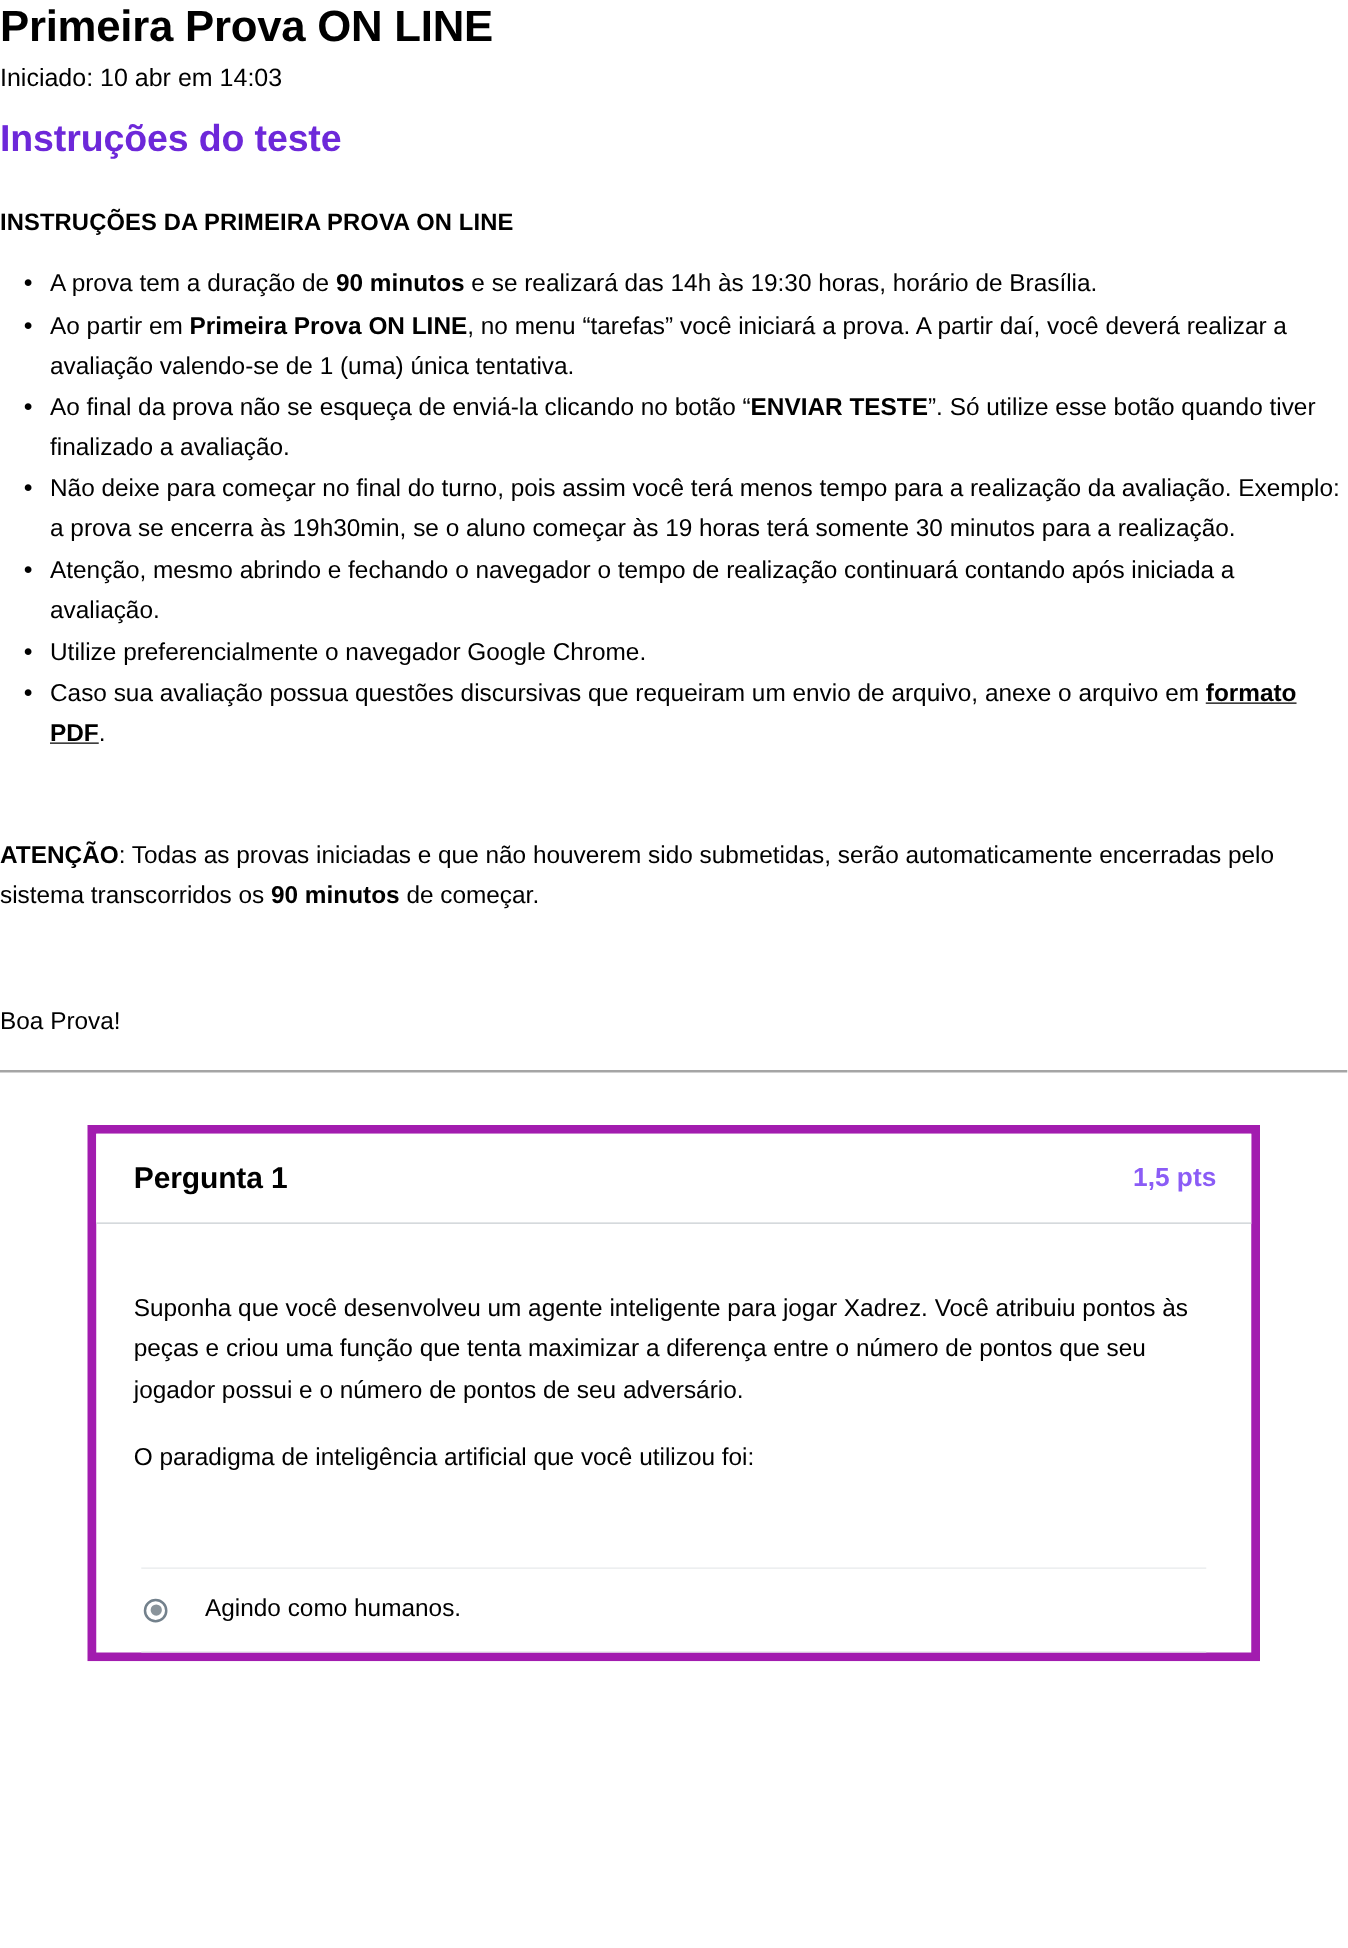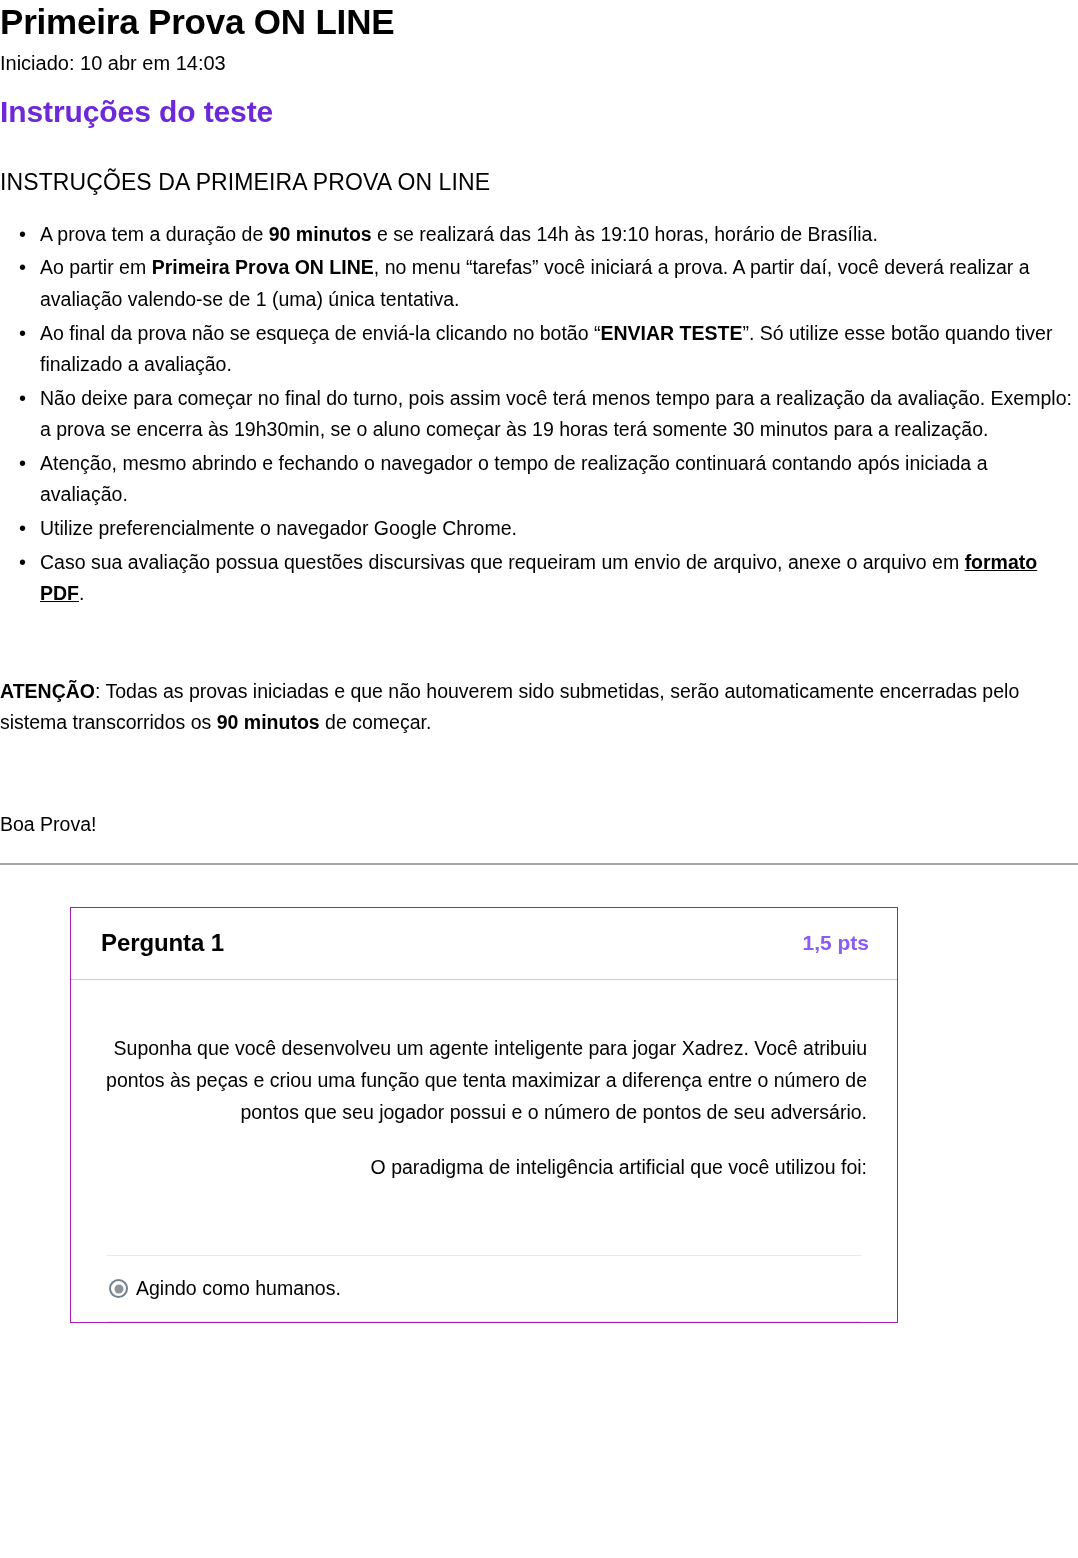"INSTRUÇÕES DA PRIMEIRA PROVA ON" .instr-sub { font-size: 23px -> 19px; font-weight: normal -> bold }
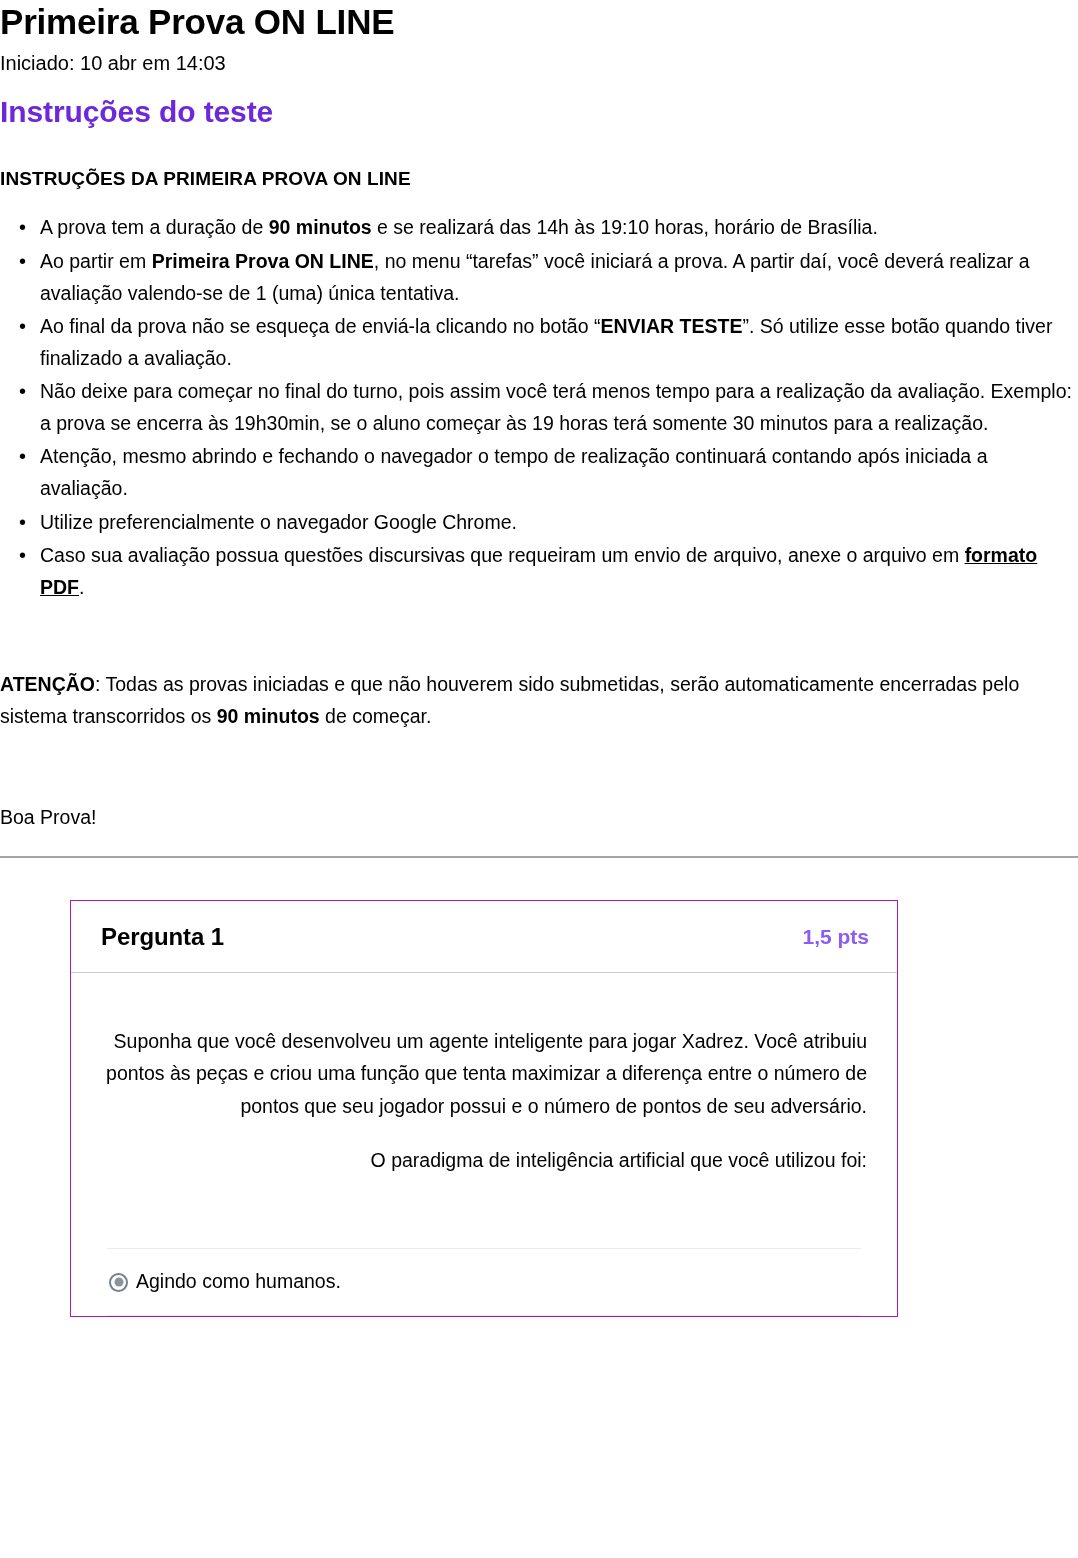"e se realizará das 14h" span { text: 19:10 -> 19:30 }
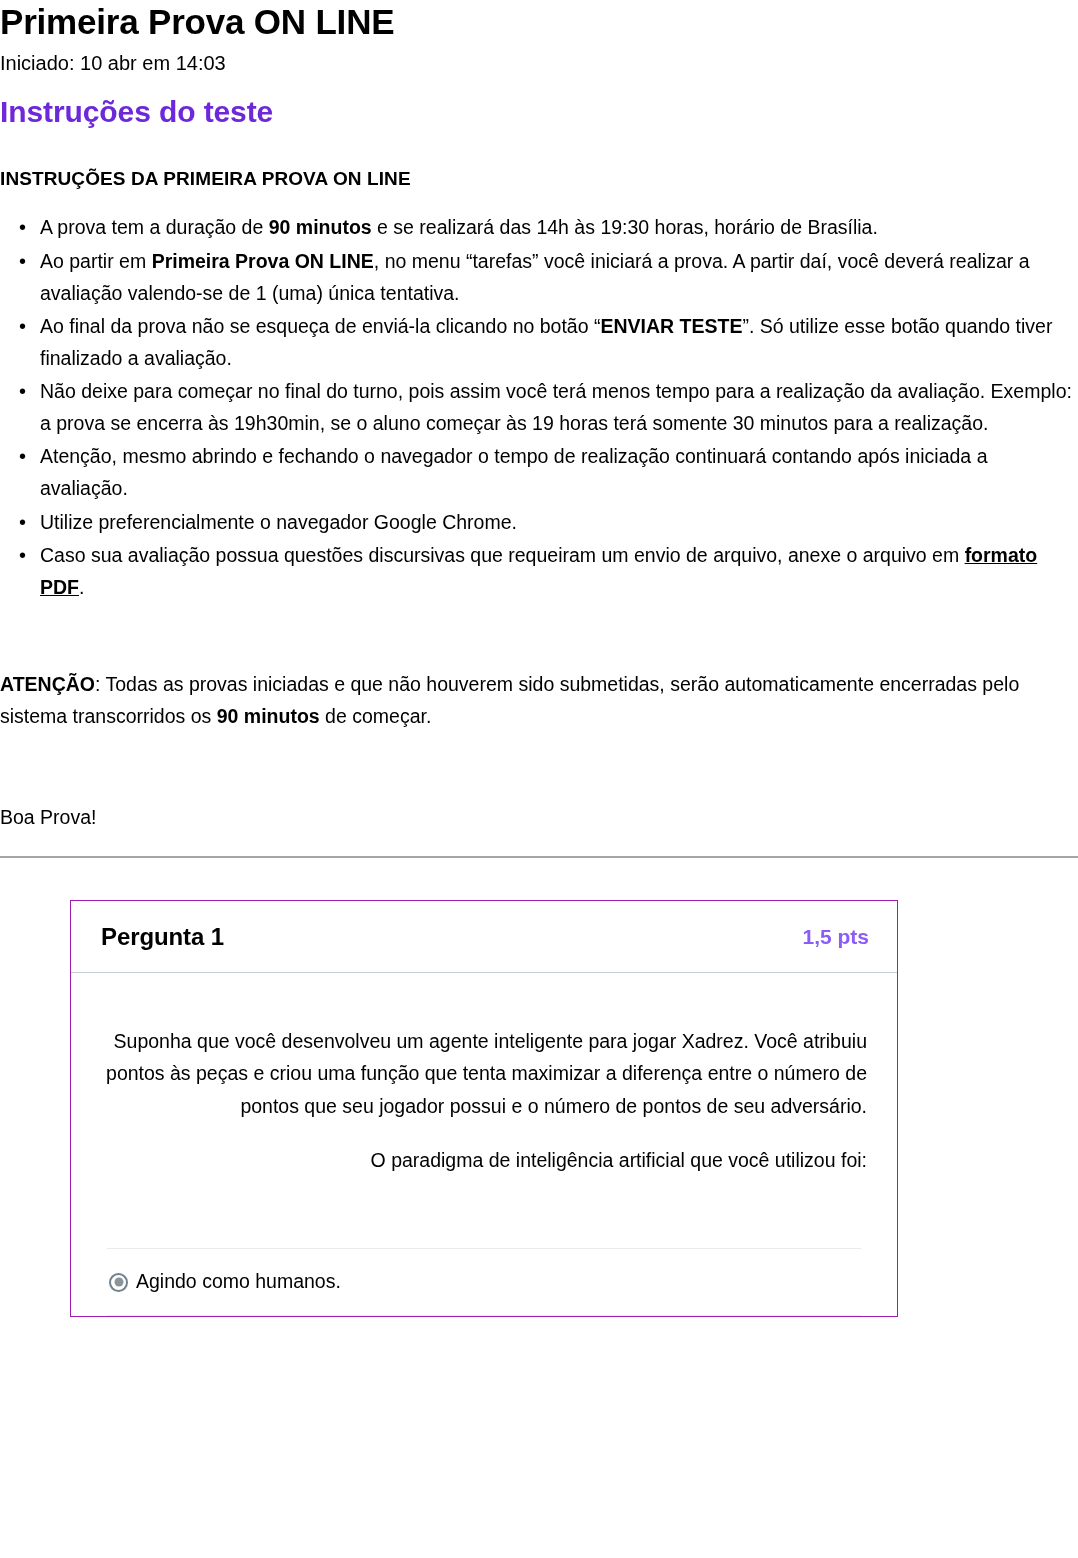"Pergunta 1" .question-card { border: 1px solid #a21caf -> 7px solid #a21caf; text-align: right -> none; width: 828px -> 938px }
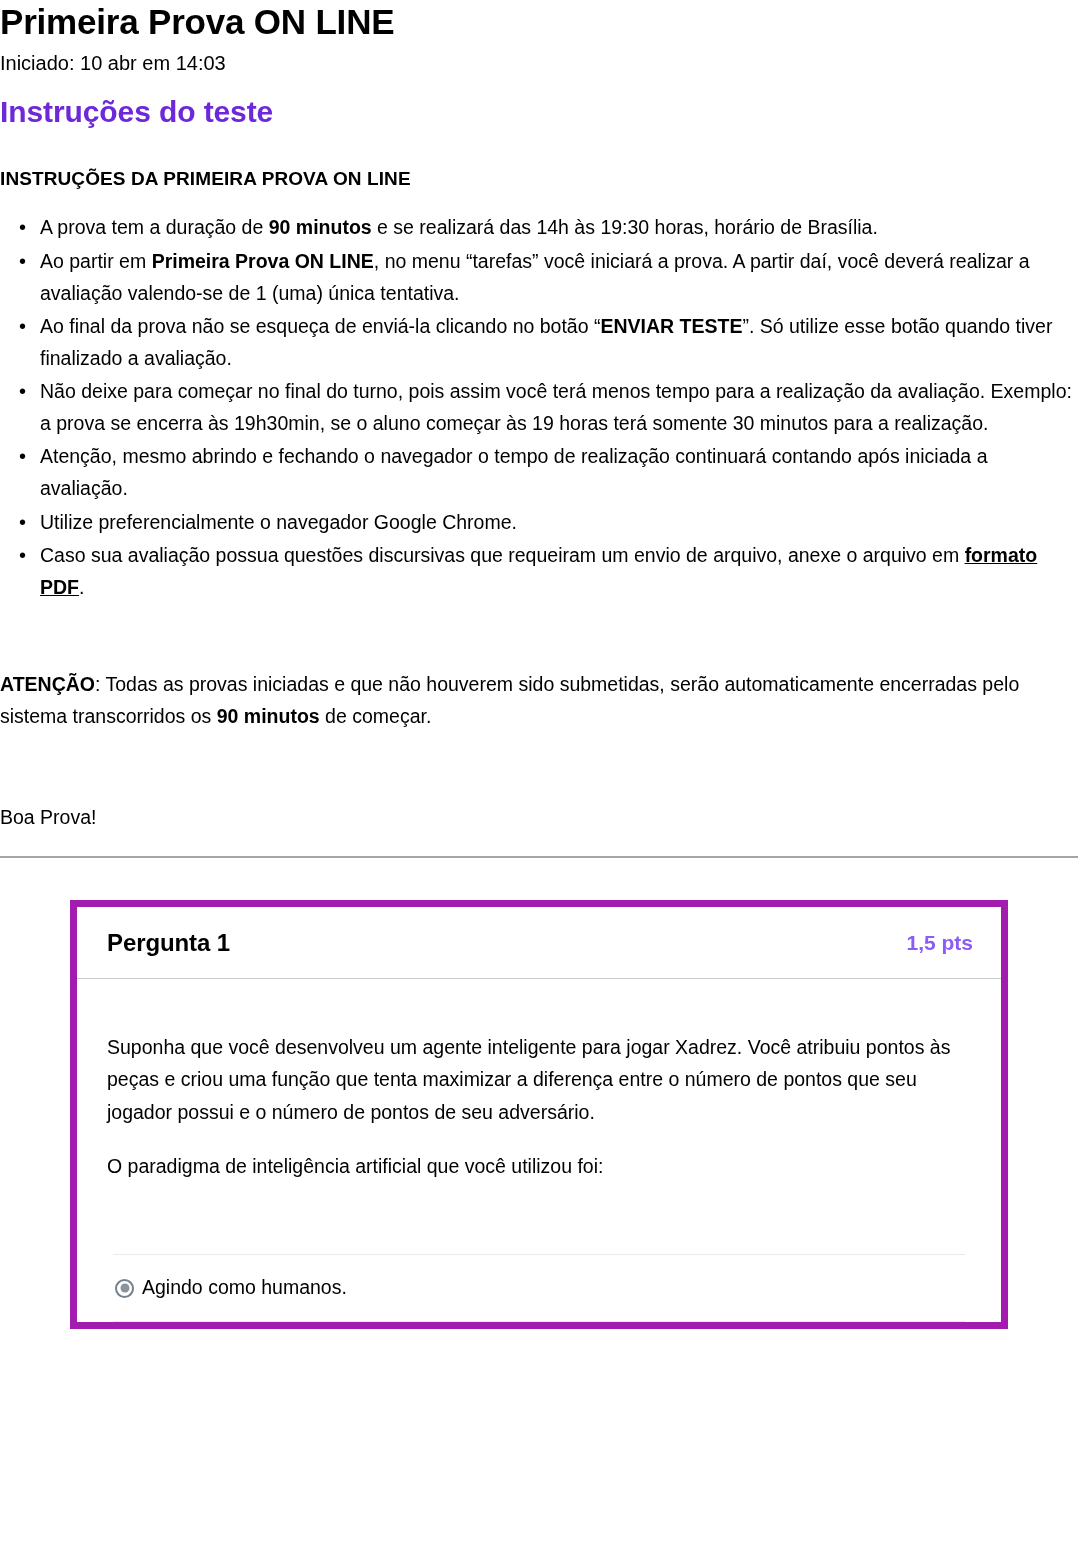"Agindo como humanos." .answer-row { gap: 8px -> 30px }
